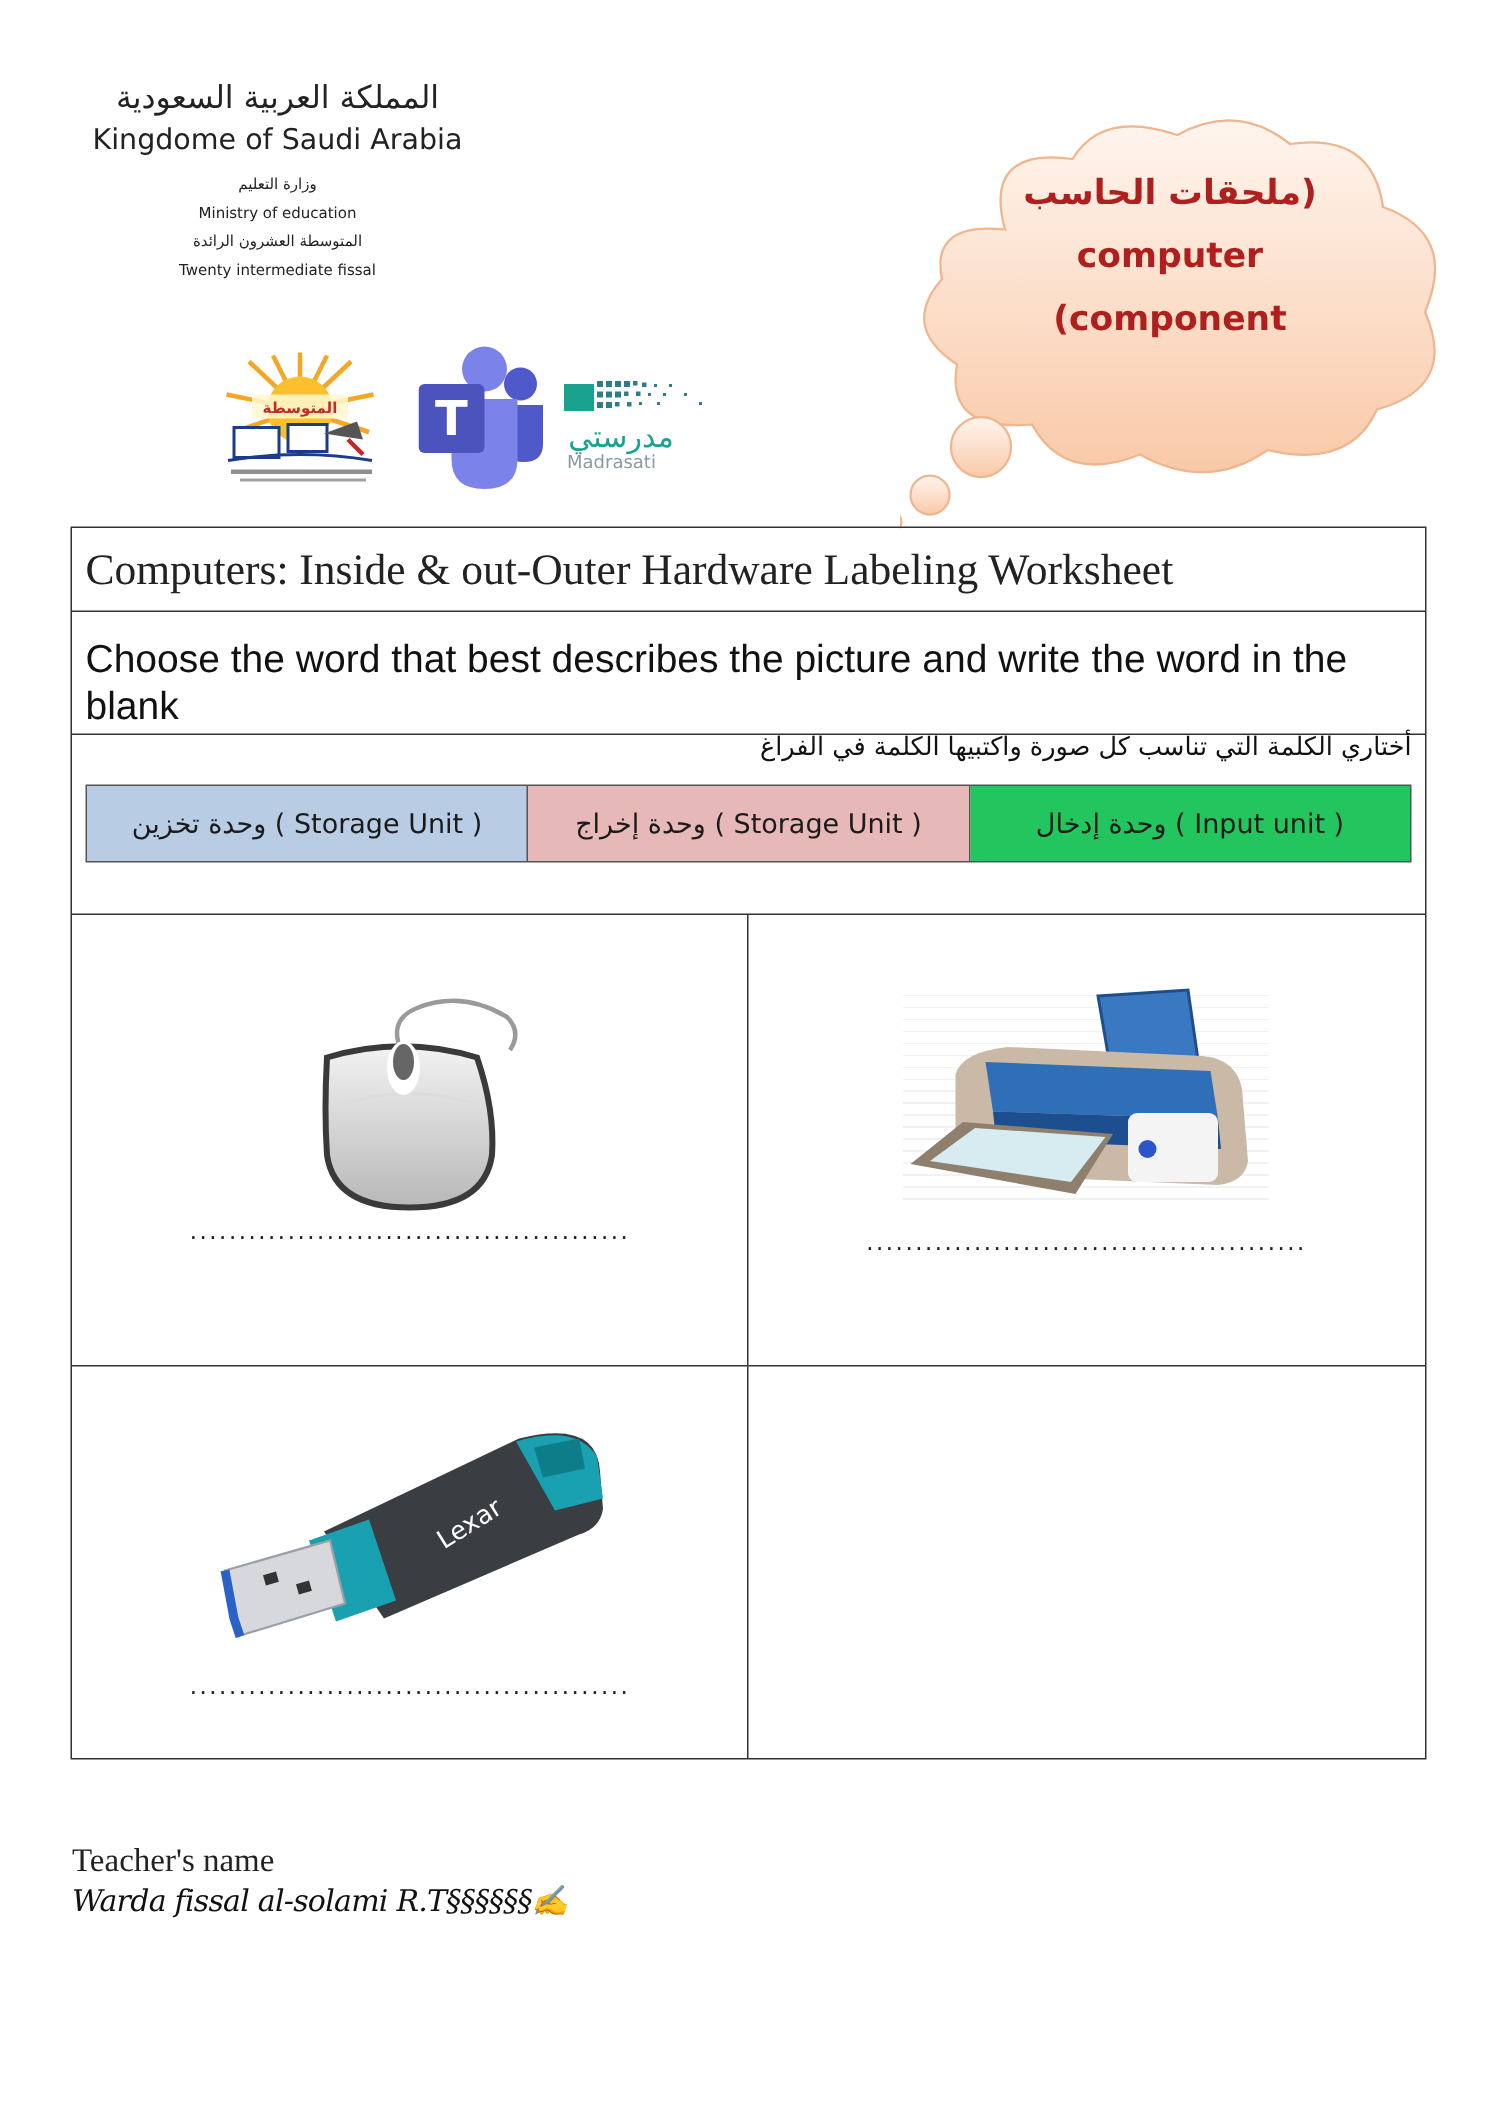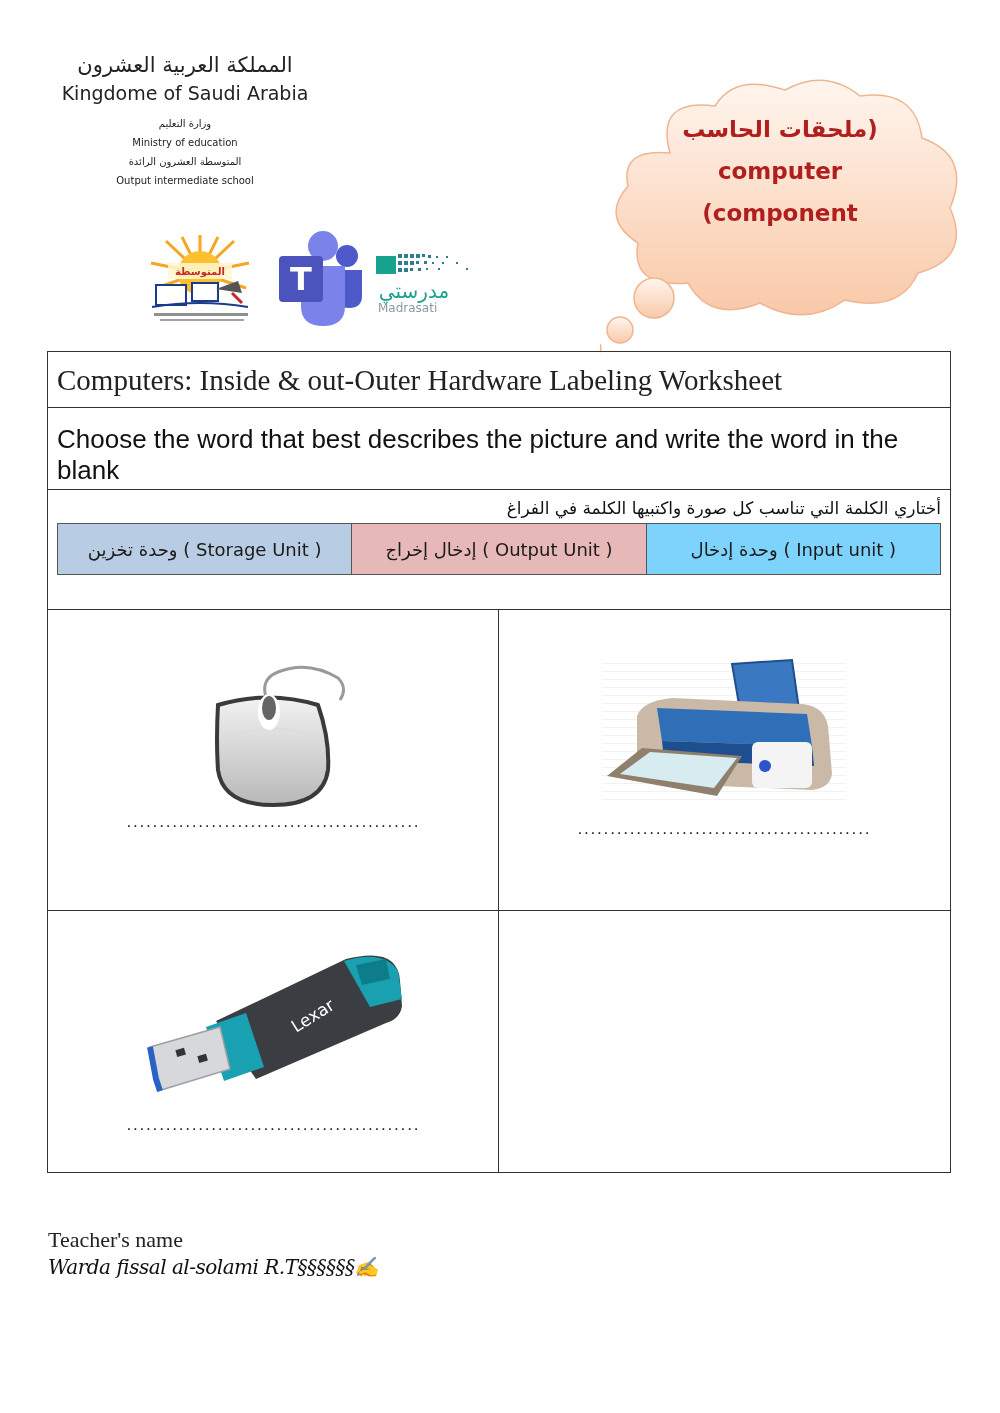"المملكة العربية العشرون" div.hdr-ar-big { text: العشرون -> السعودية }
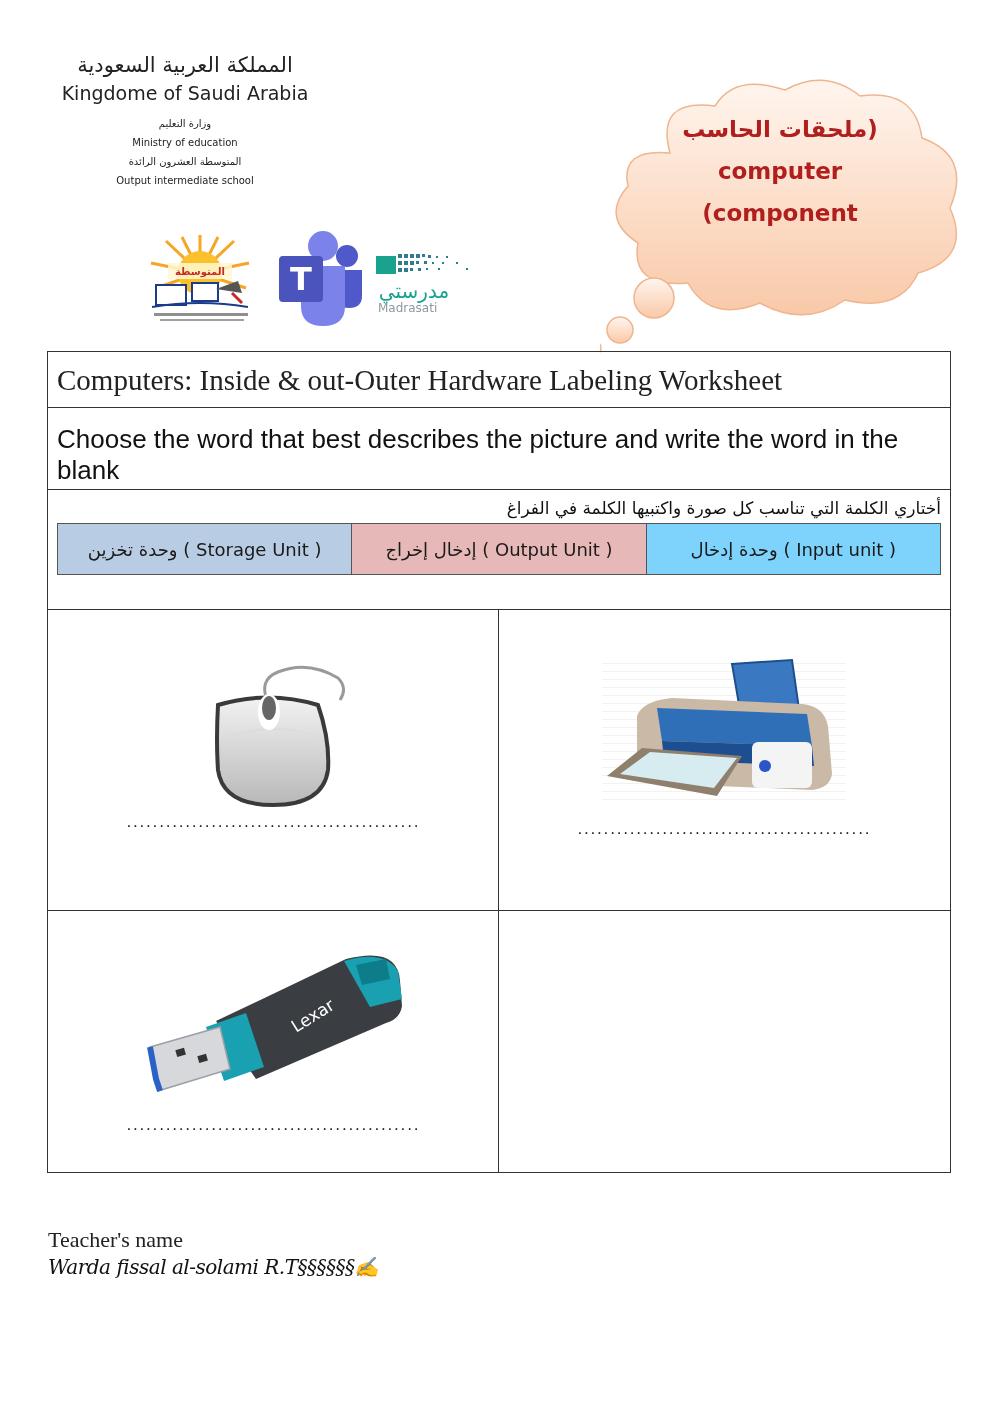"Output intermediate school" div.hdr-small { text: Output intermediate school -> Twenty intermediate fissal }
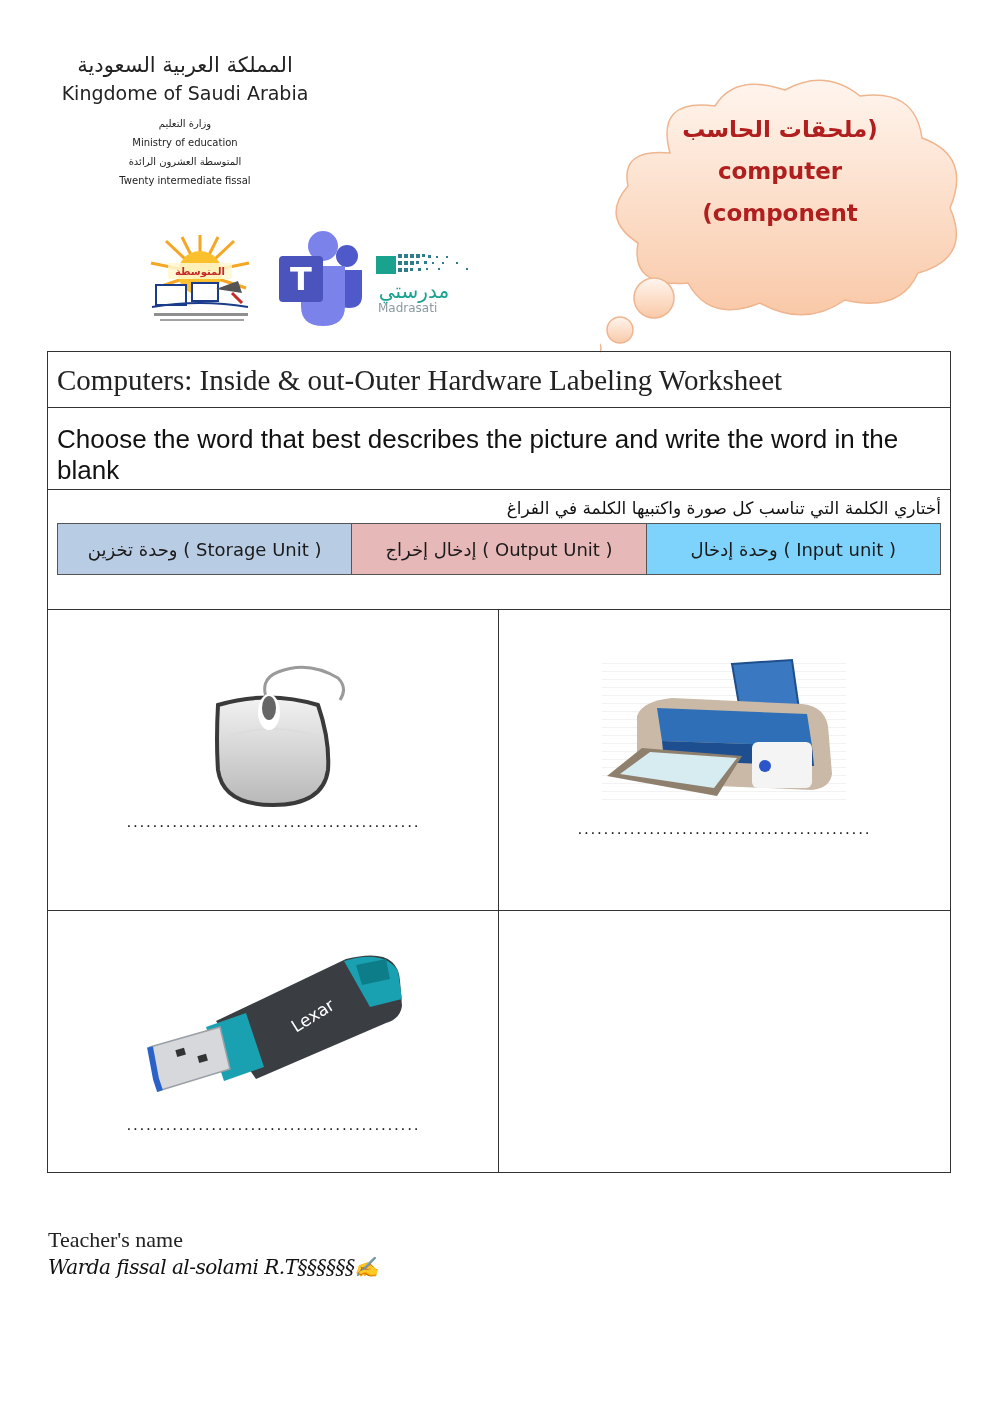"أختاري الكلمة التي تناسب كل" .instr-ar { margin-top: 12px -> 2px }
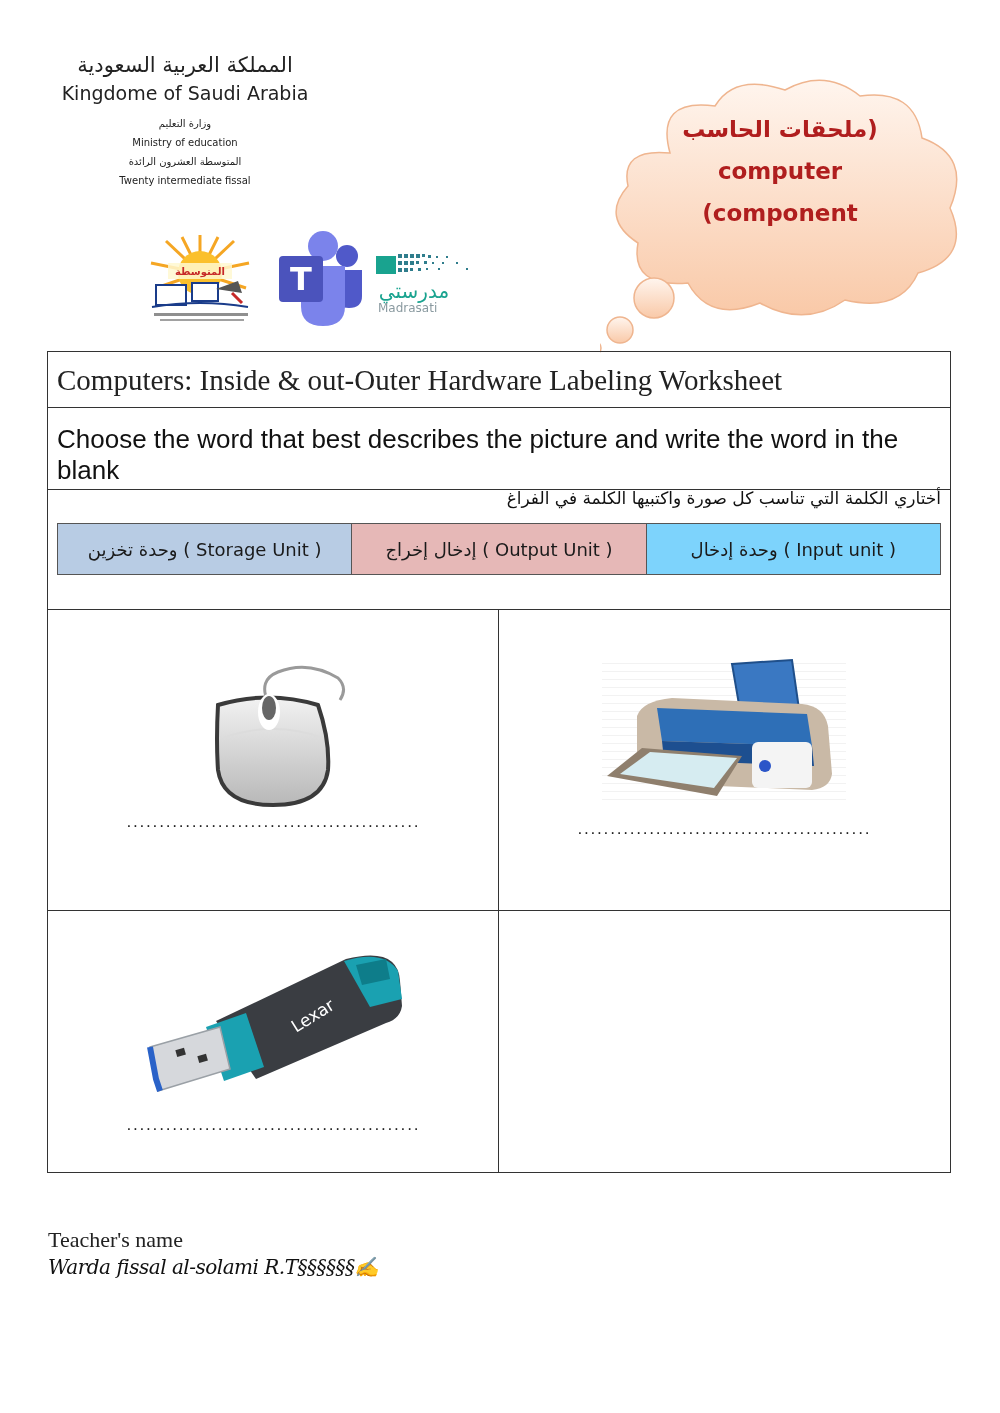"( Output Unit ) إدخال" div.word { text: Output Unit ) إدخال -> Storage Unit ) وحدة }
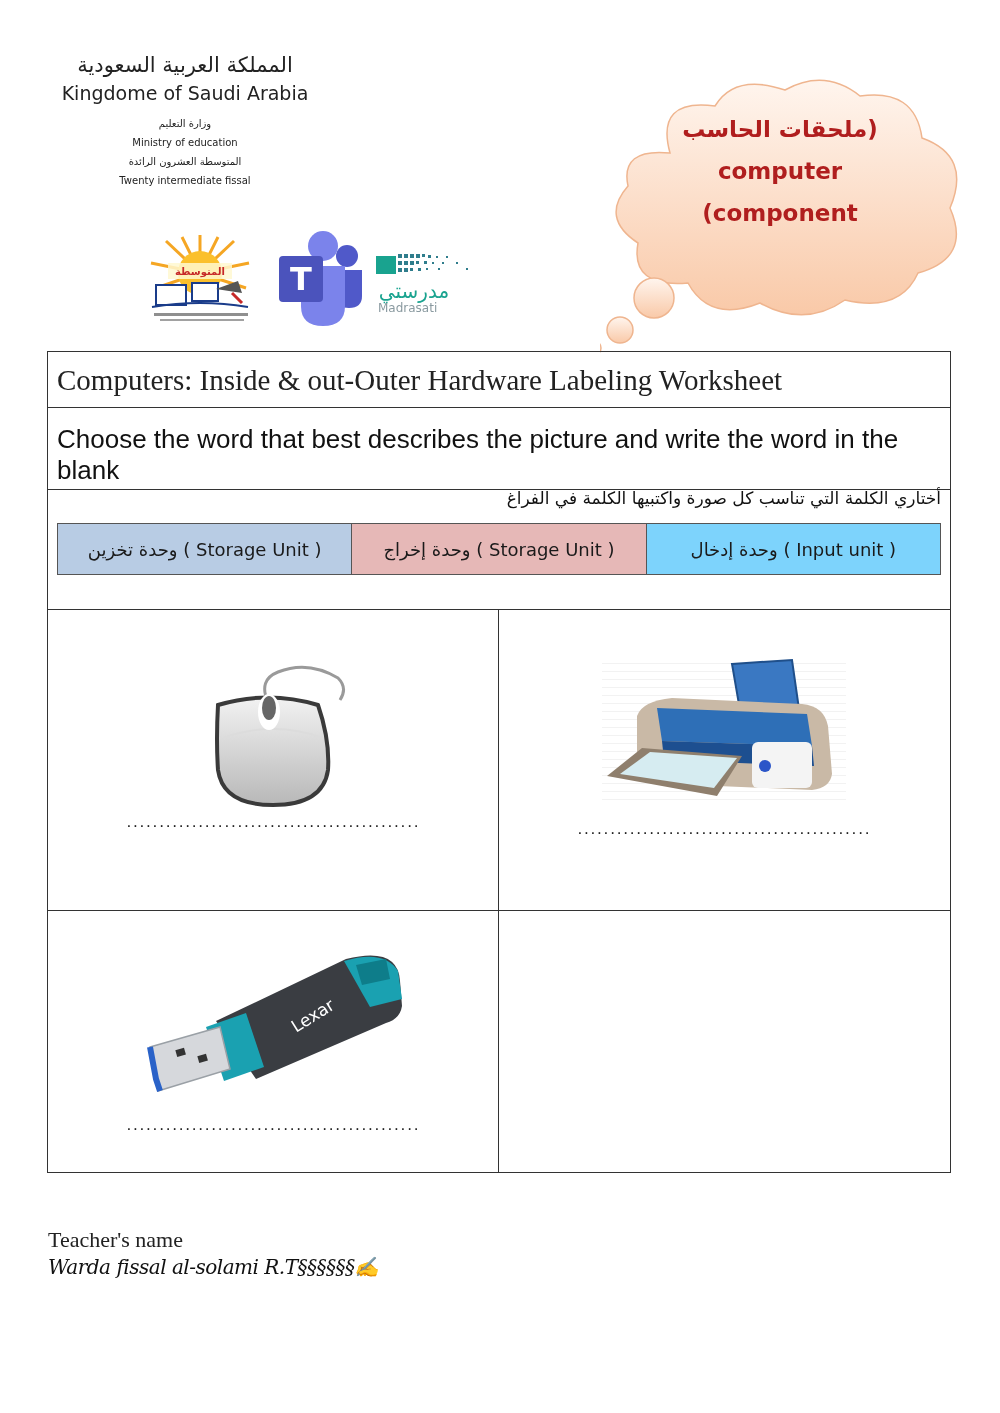"( Input unit ) وحدة" div.word { background: #7dd3fc -> #22c55e }
